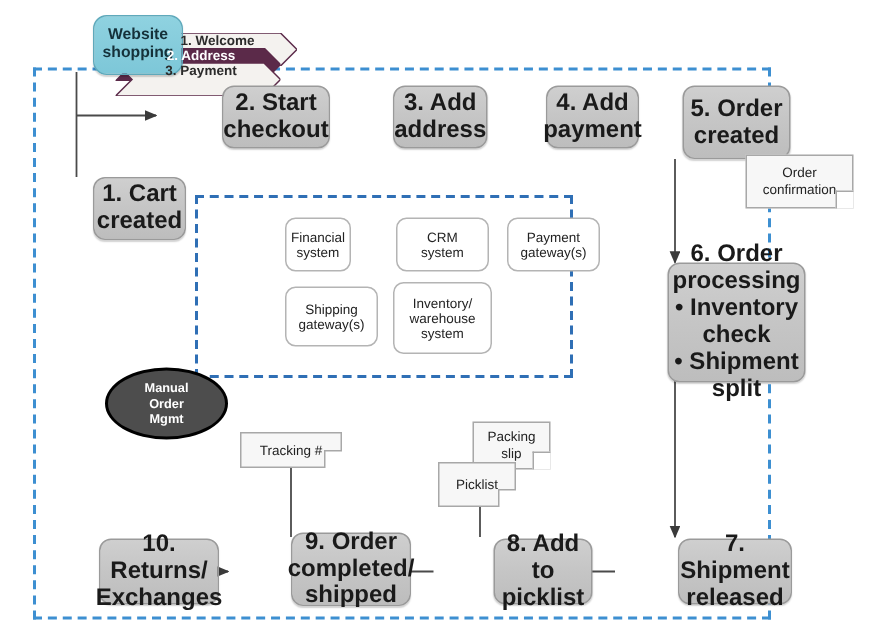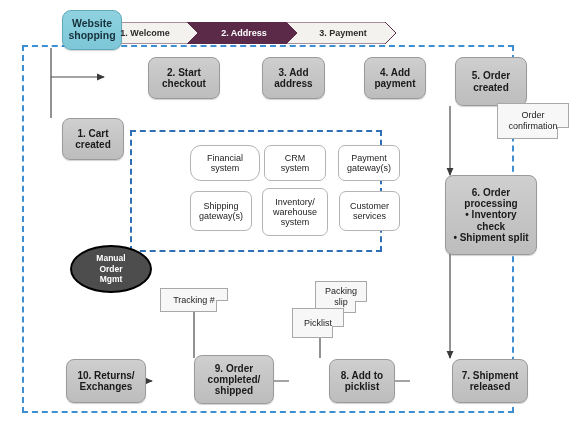"1. Welcome" div { flex-direction: none -> column }
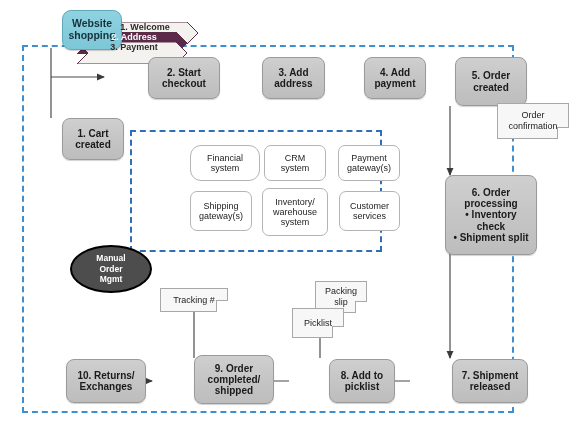"2. Start" .proc { font-size: 10px -> 16px }
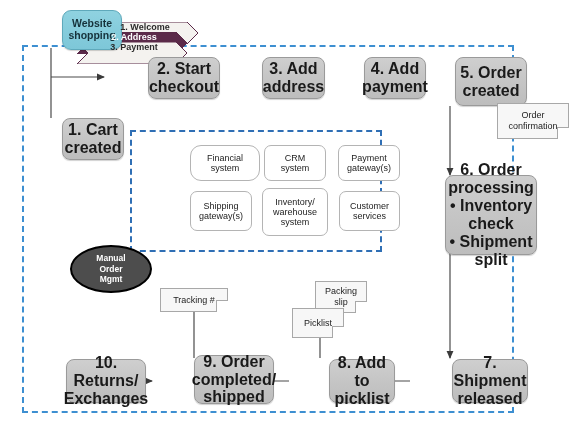"Financial" div.node { border-radius: 11px -> none; width: 70px -> 44px }
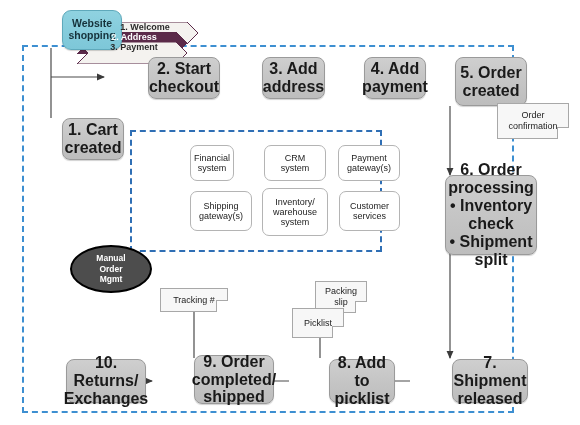"Customer" div.node { html: <div>Customer services</div> -> none }
